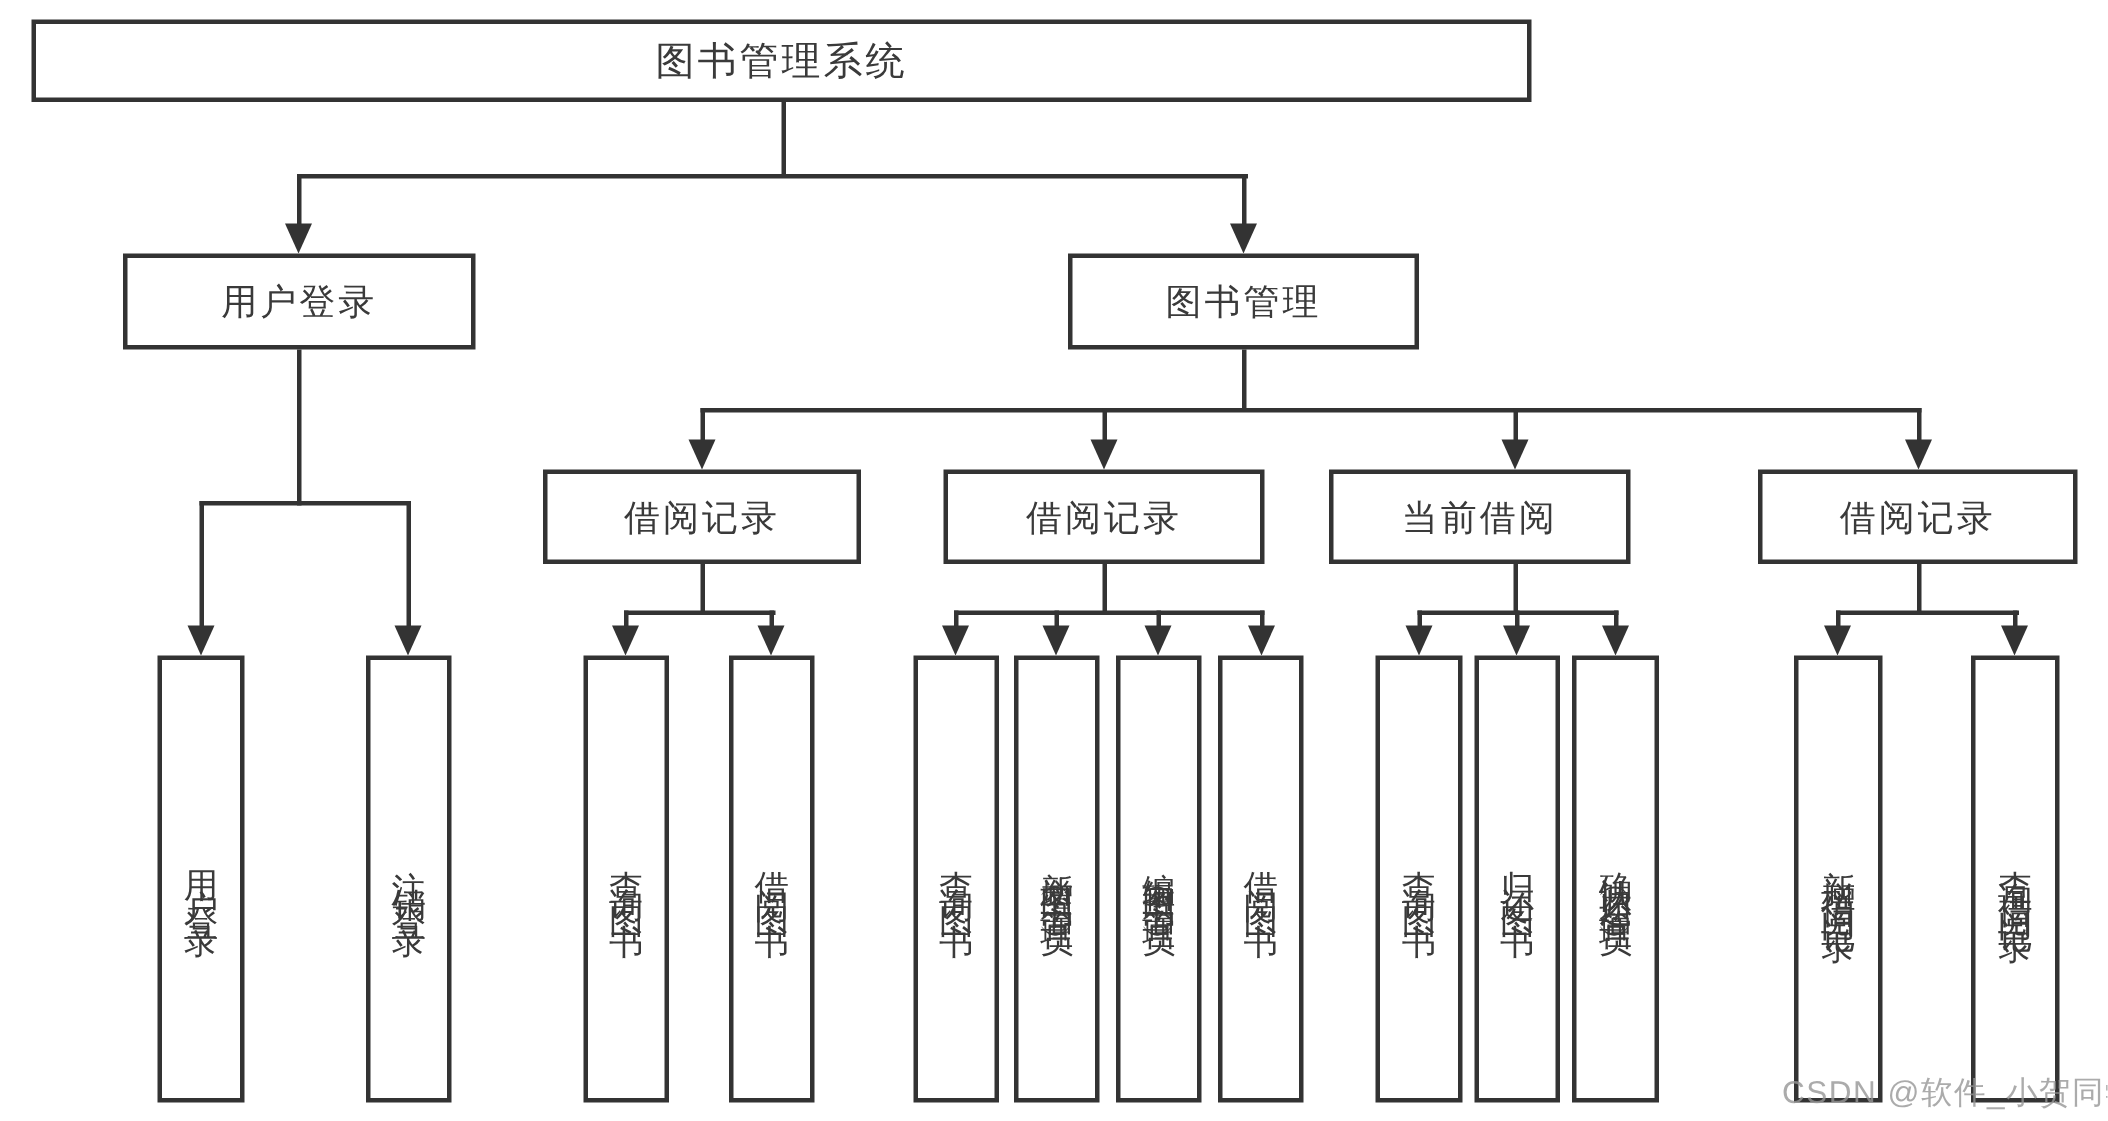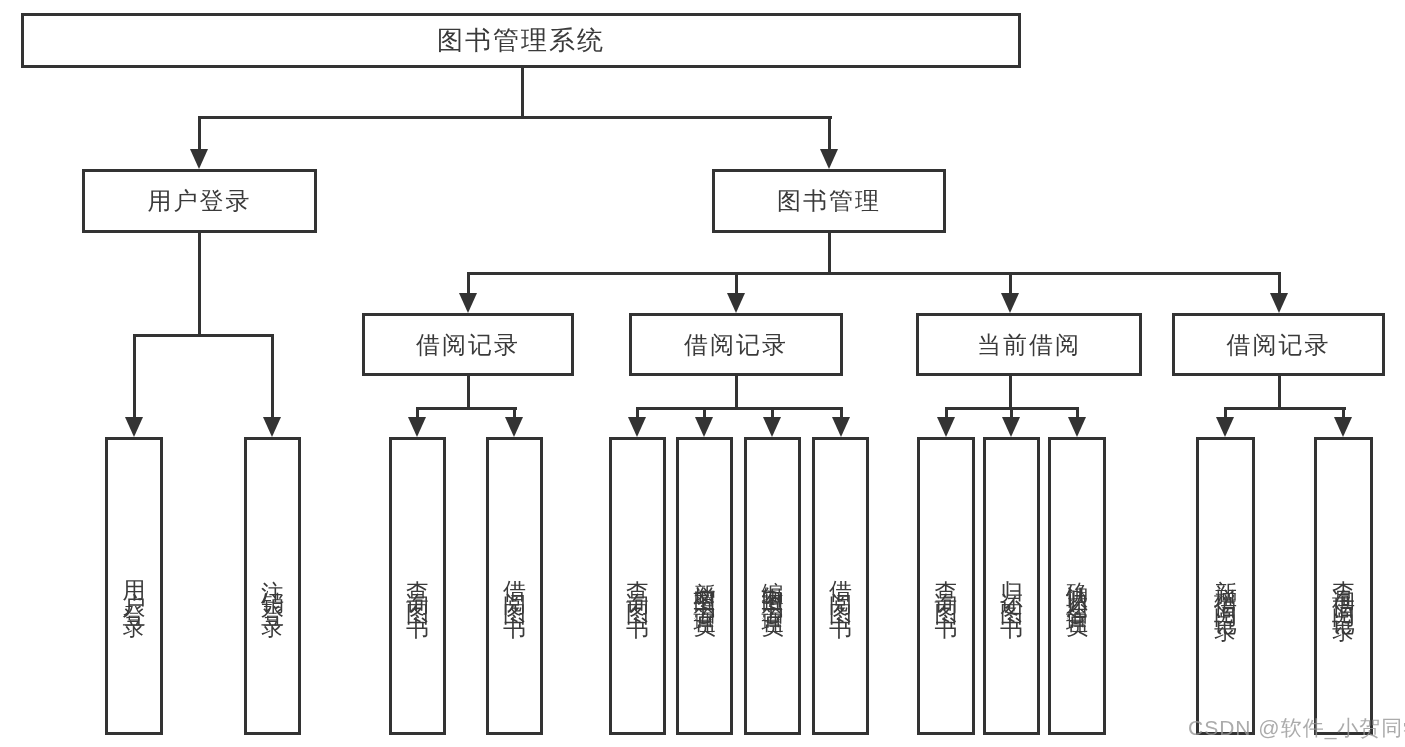"当前借阅" div.box { left: 916px -> 886px; width: 226px -> 201px }
